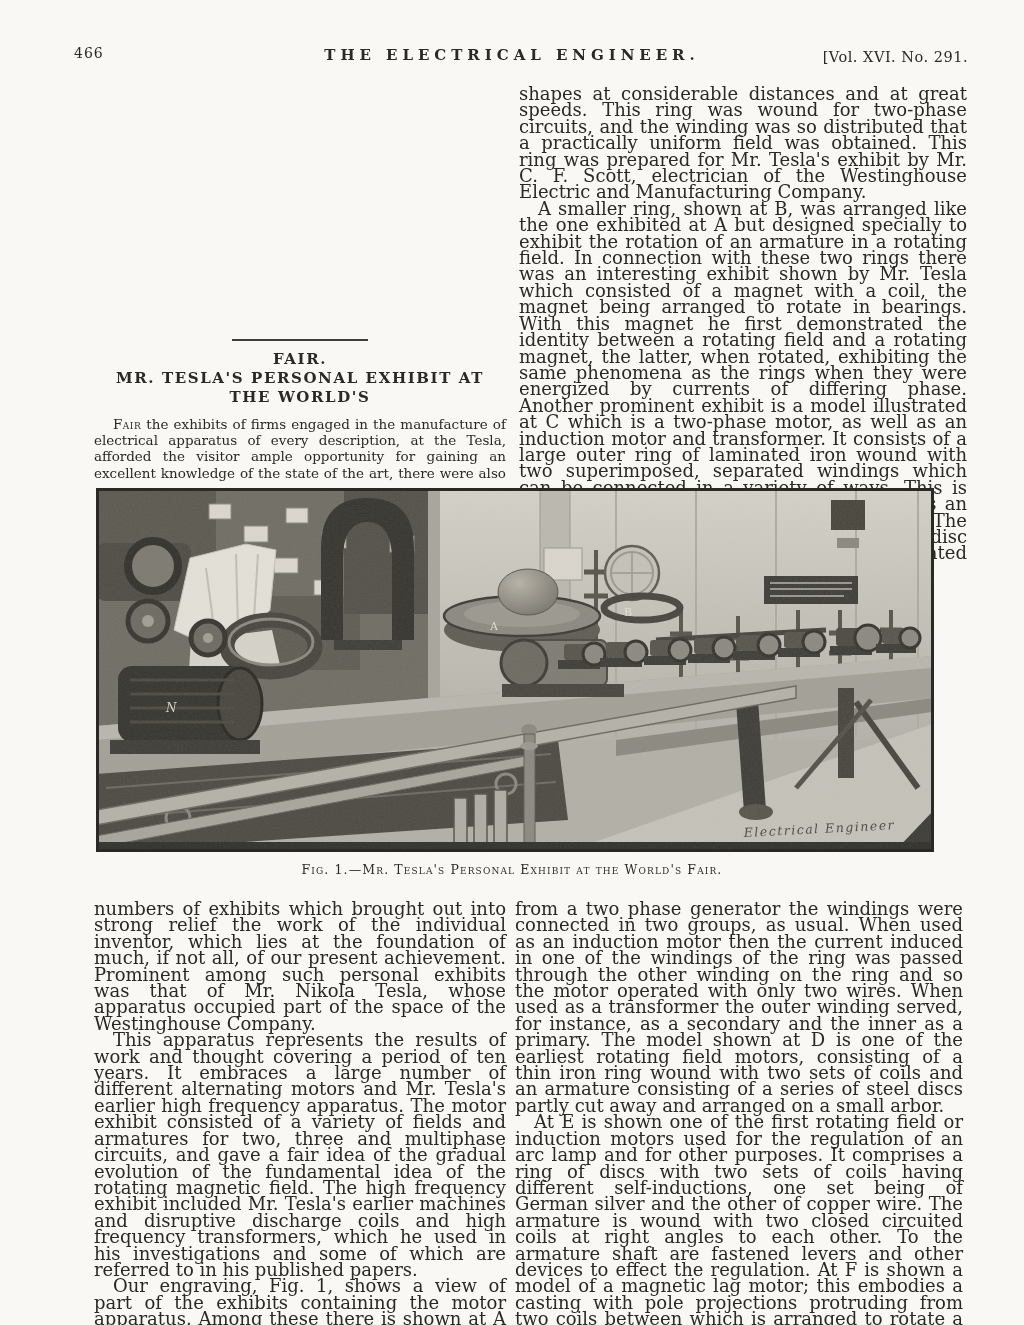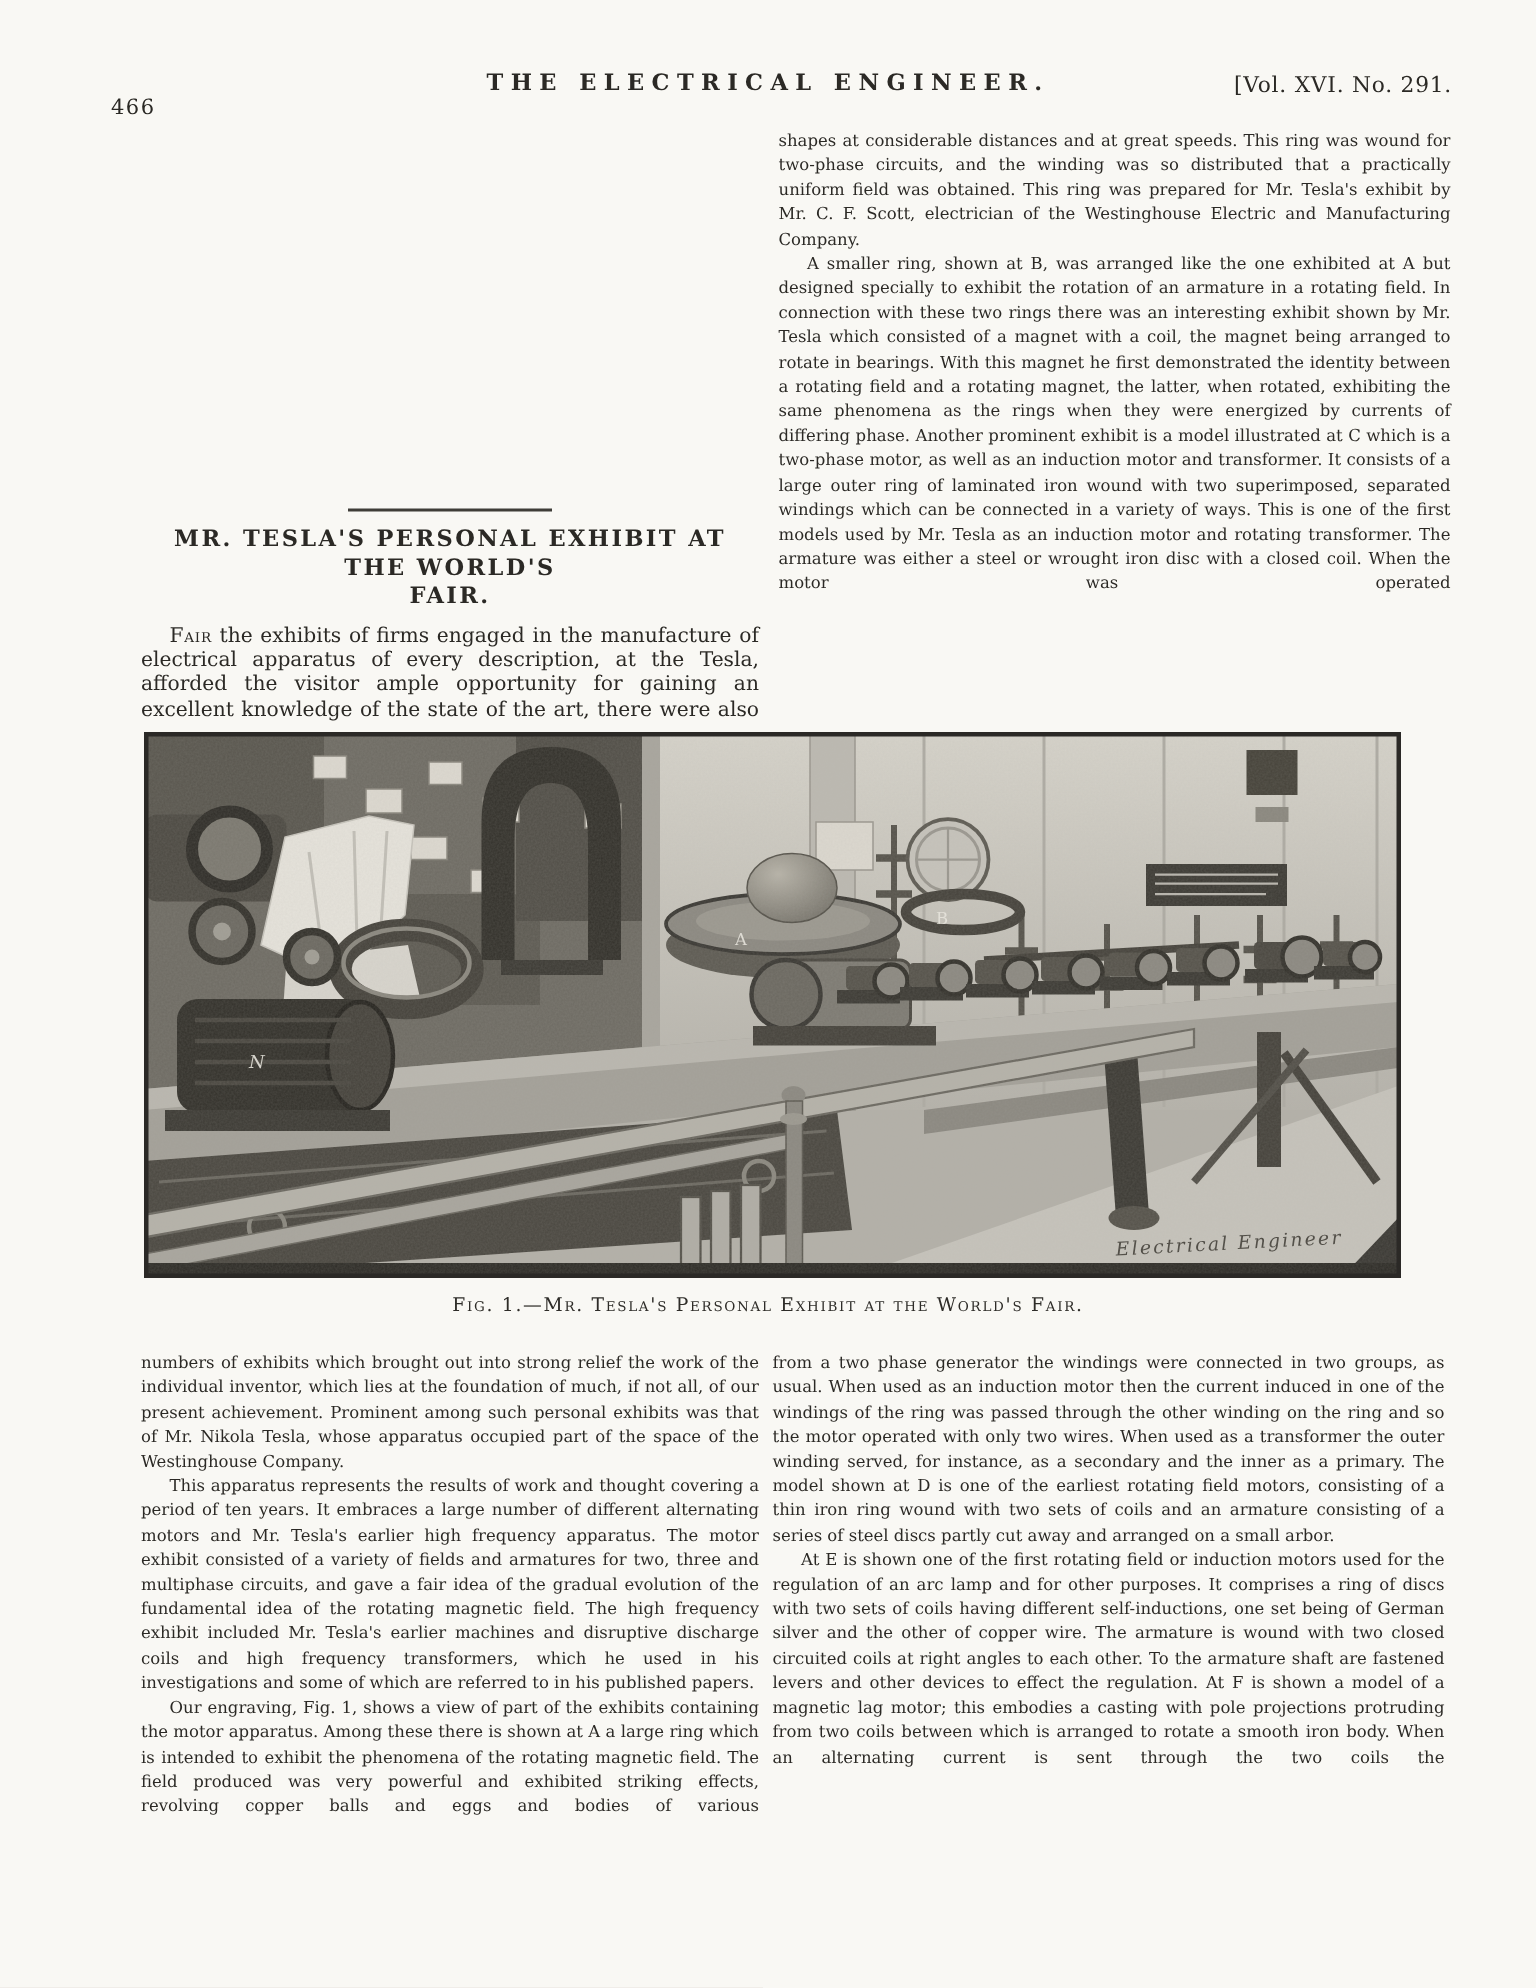"466" .pagenum { top: 64px -> 45px }
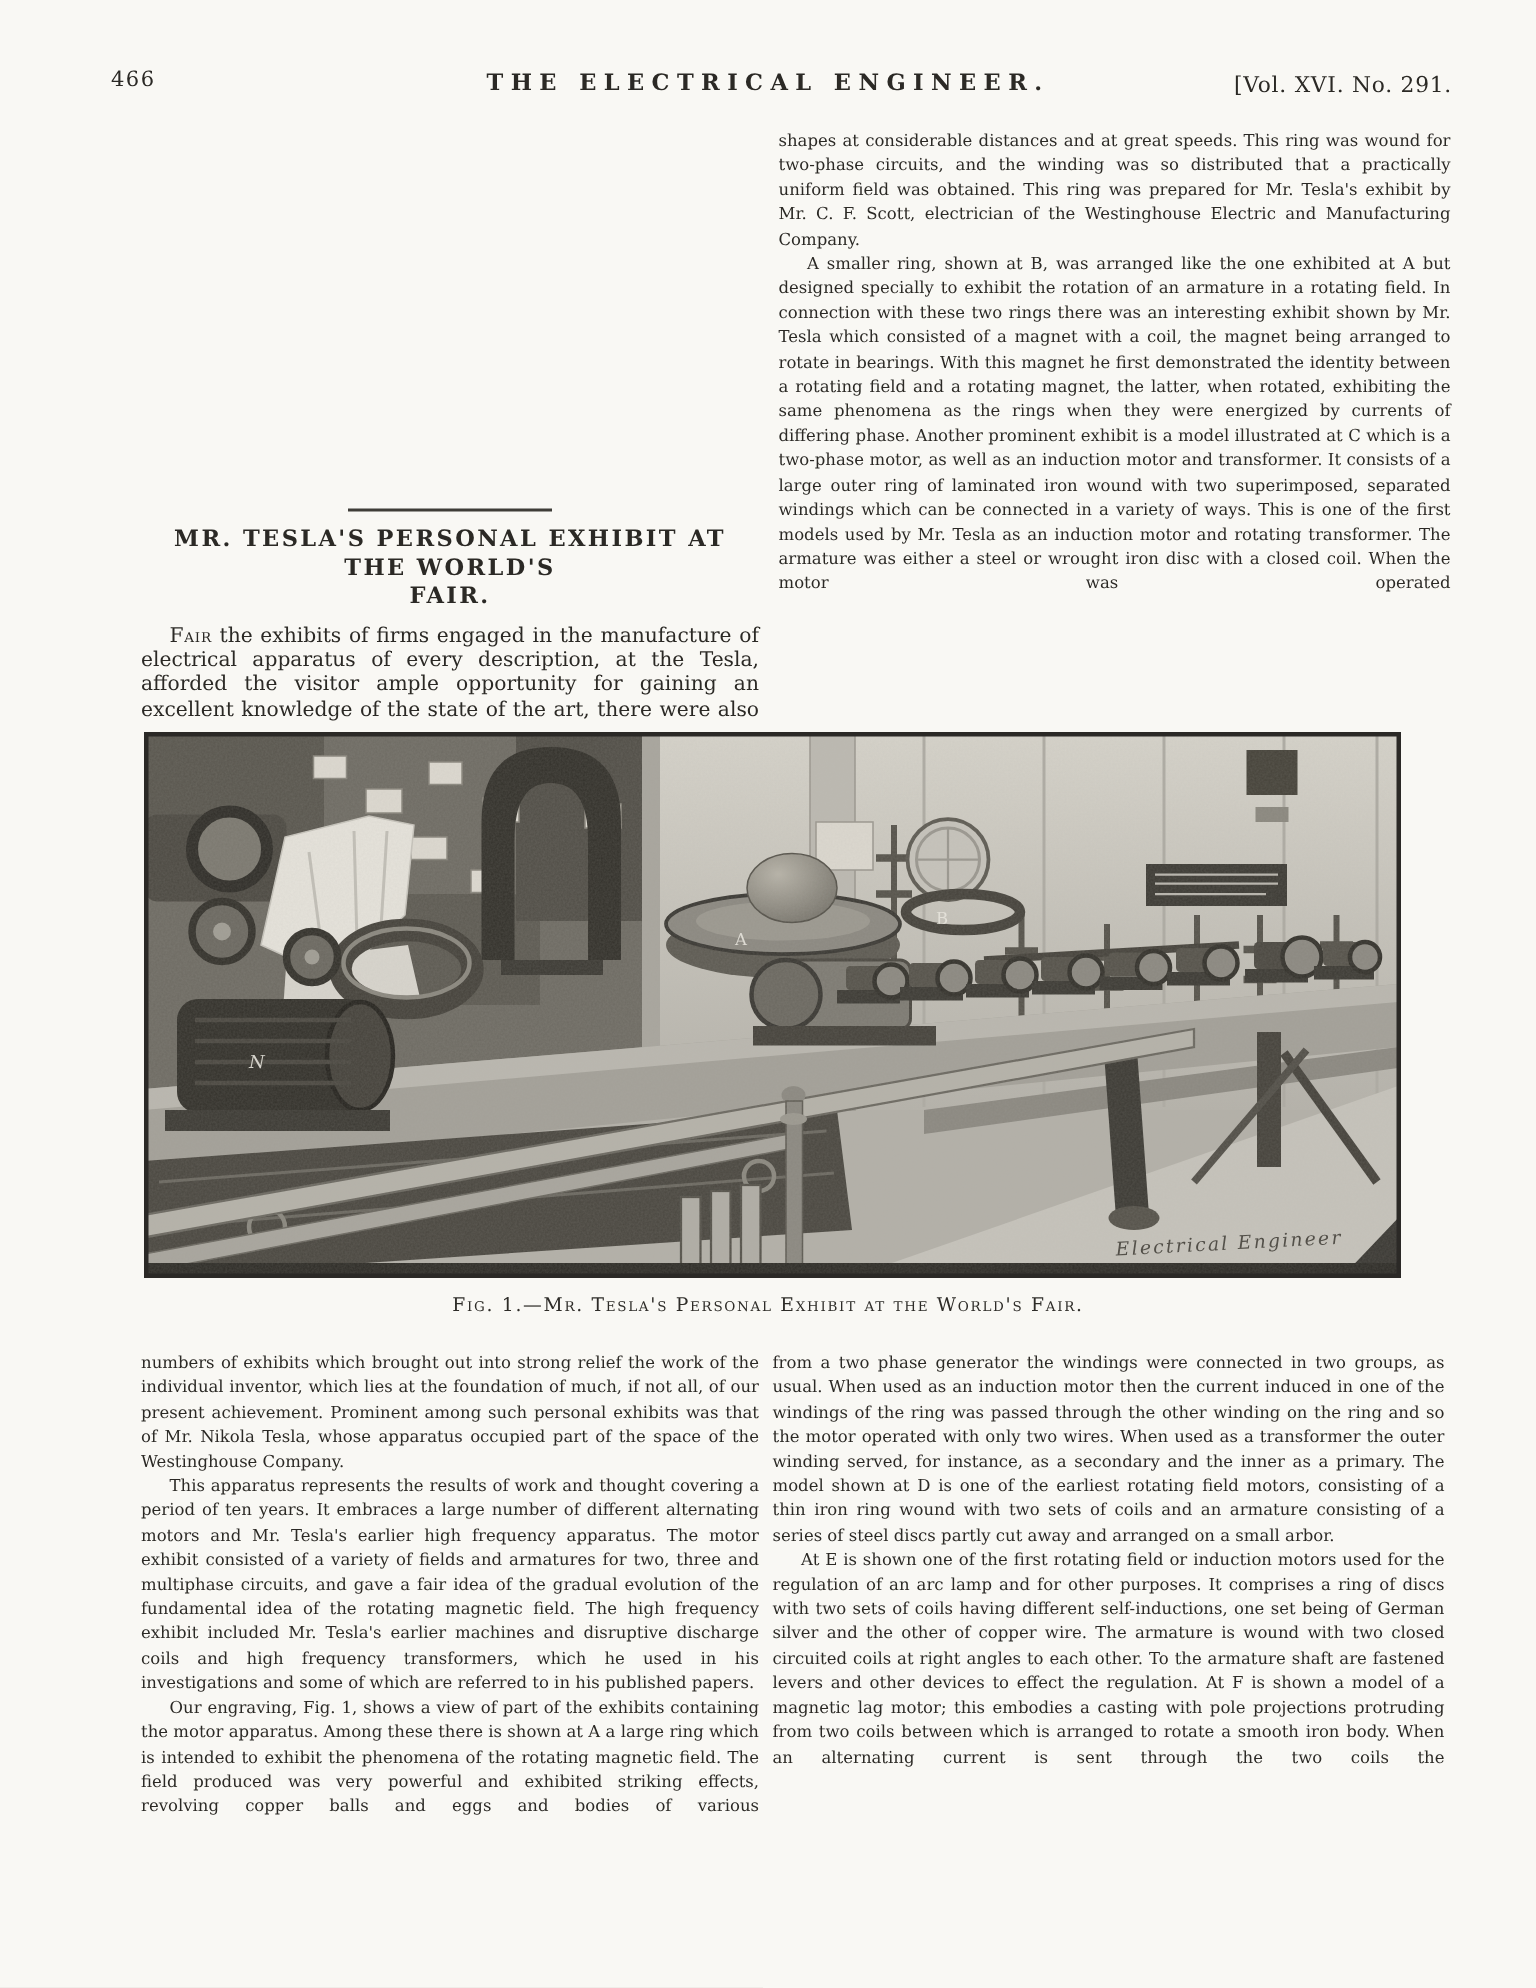"shapes at considerable distances and" .col { font-size: 11px -> 18px }
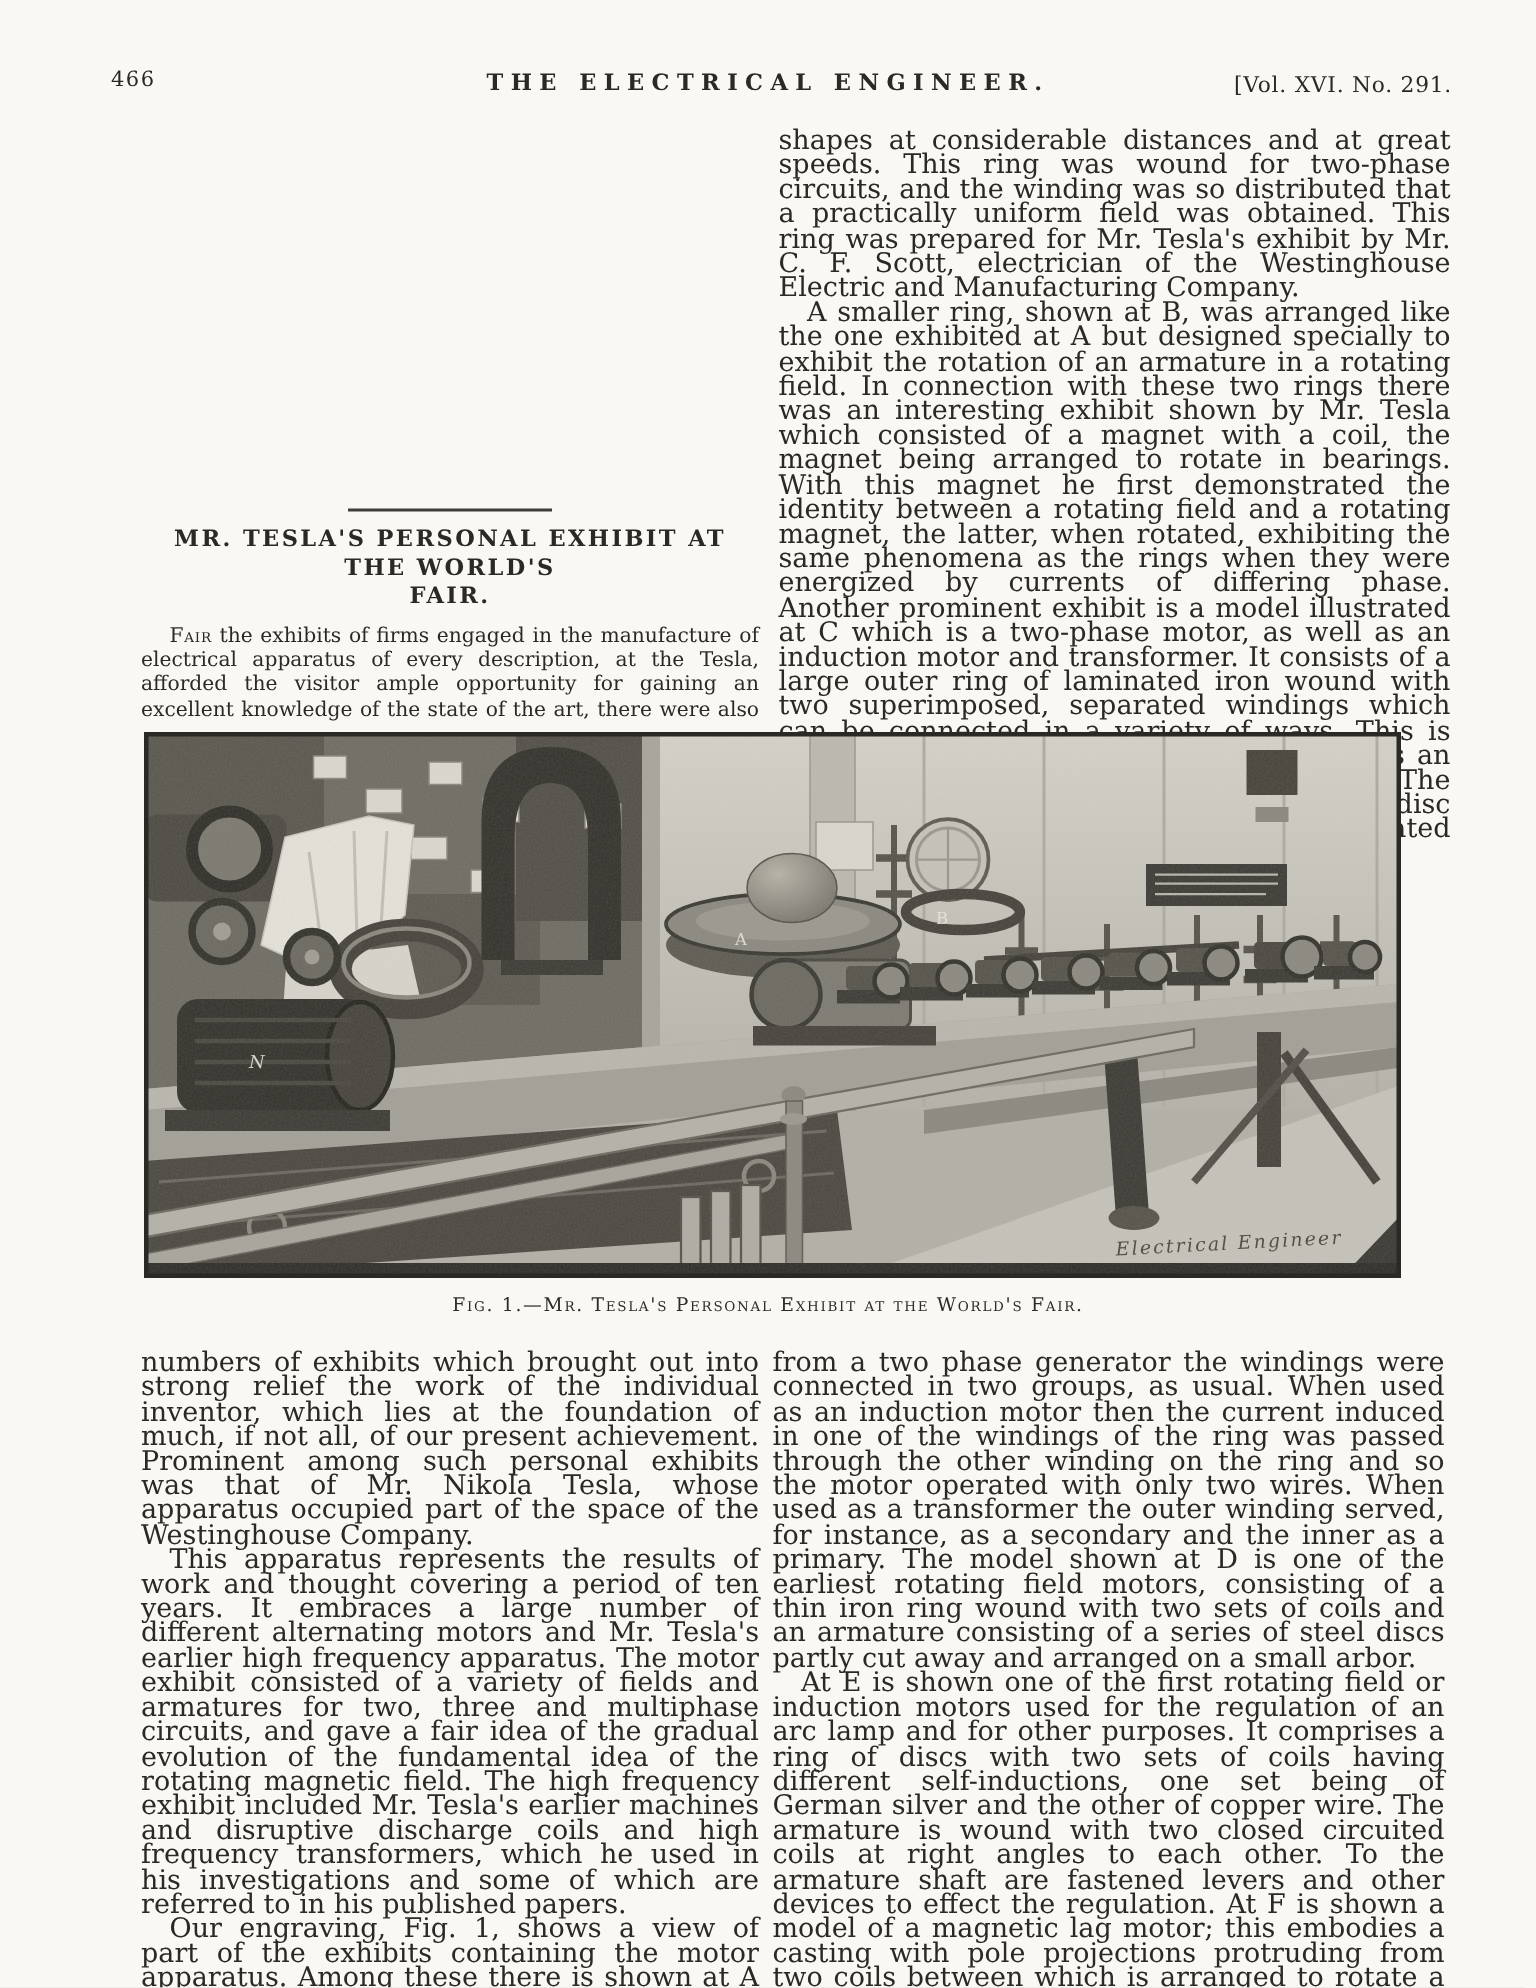"MR. TESLA'S PERSONAL EXHIBIT AT" div.art-title { order: before "FAIR." -> after "FAIR." }
